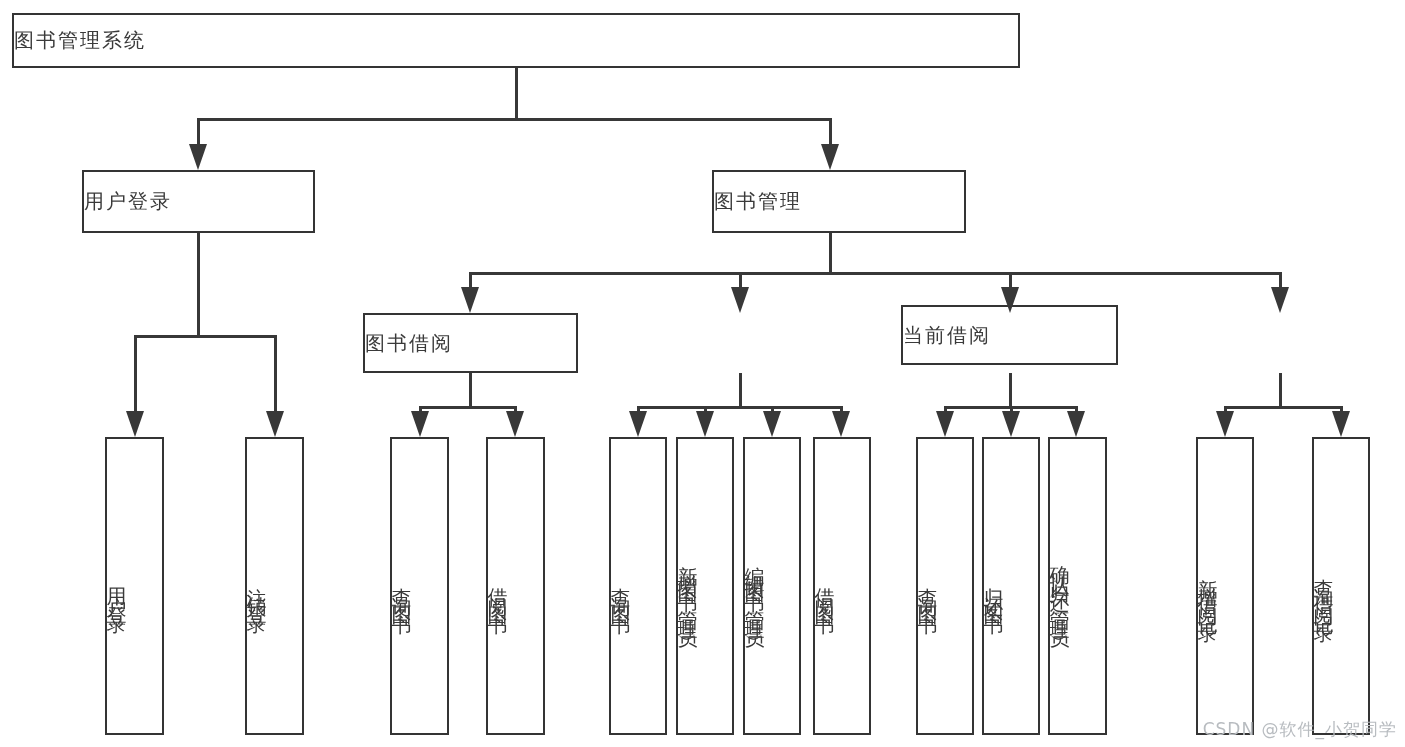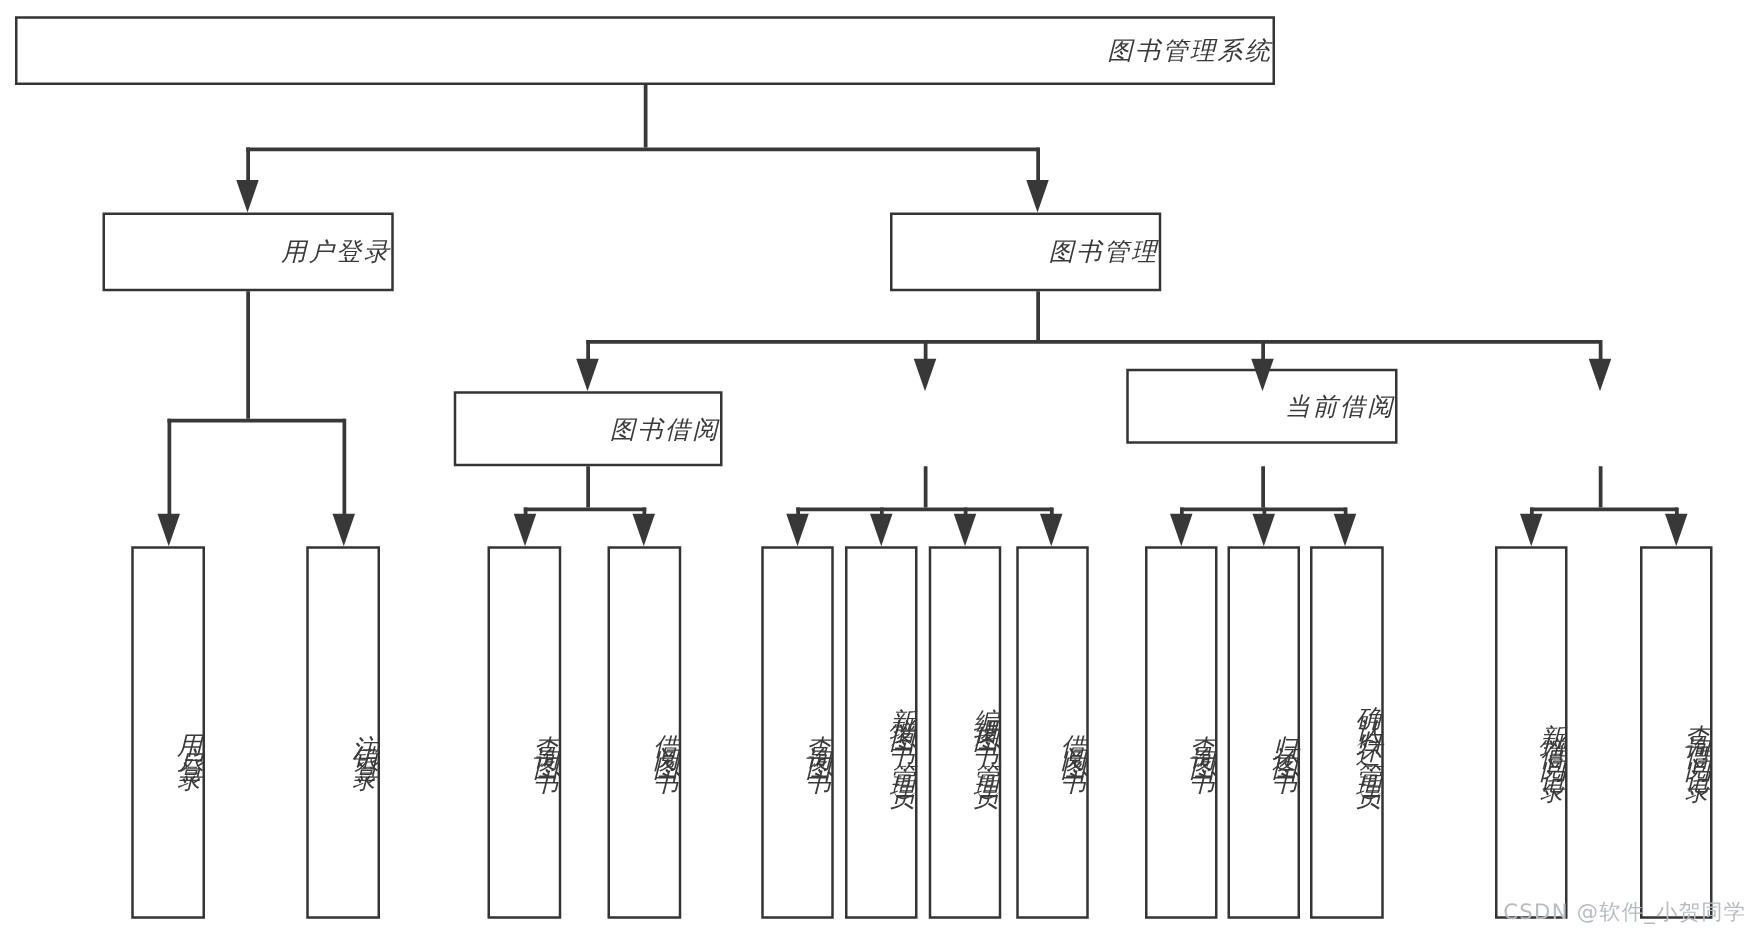"图书管理系统" .node { font-style: italic -> none; justify-content: flex-end -> flex-start }
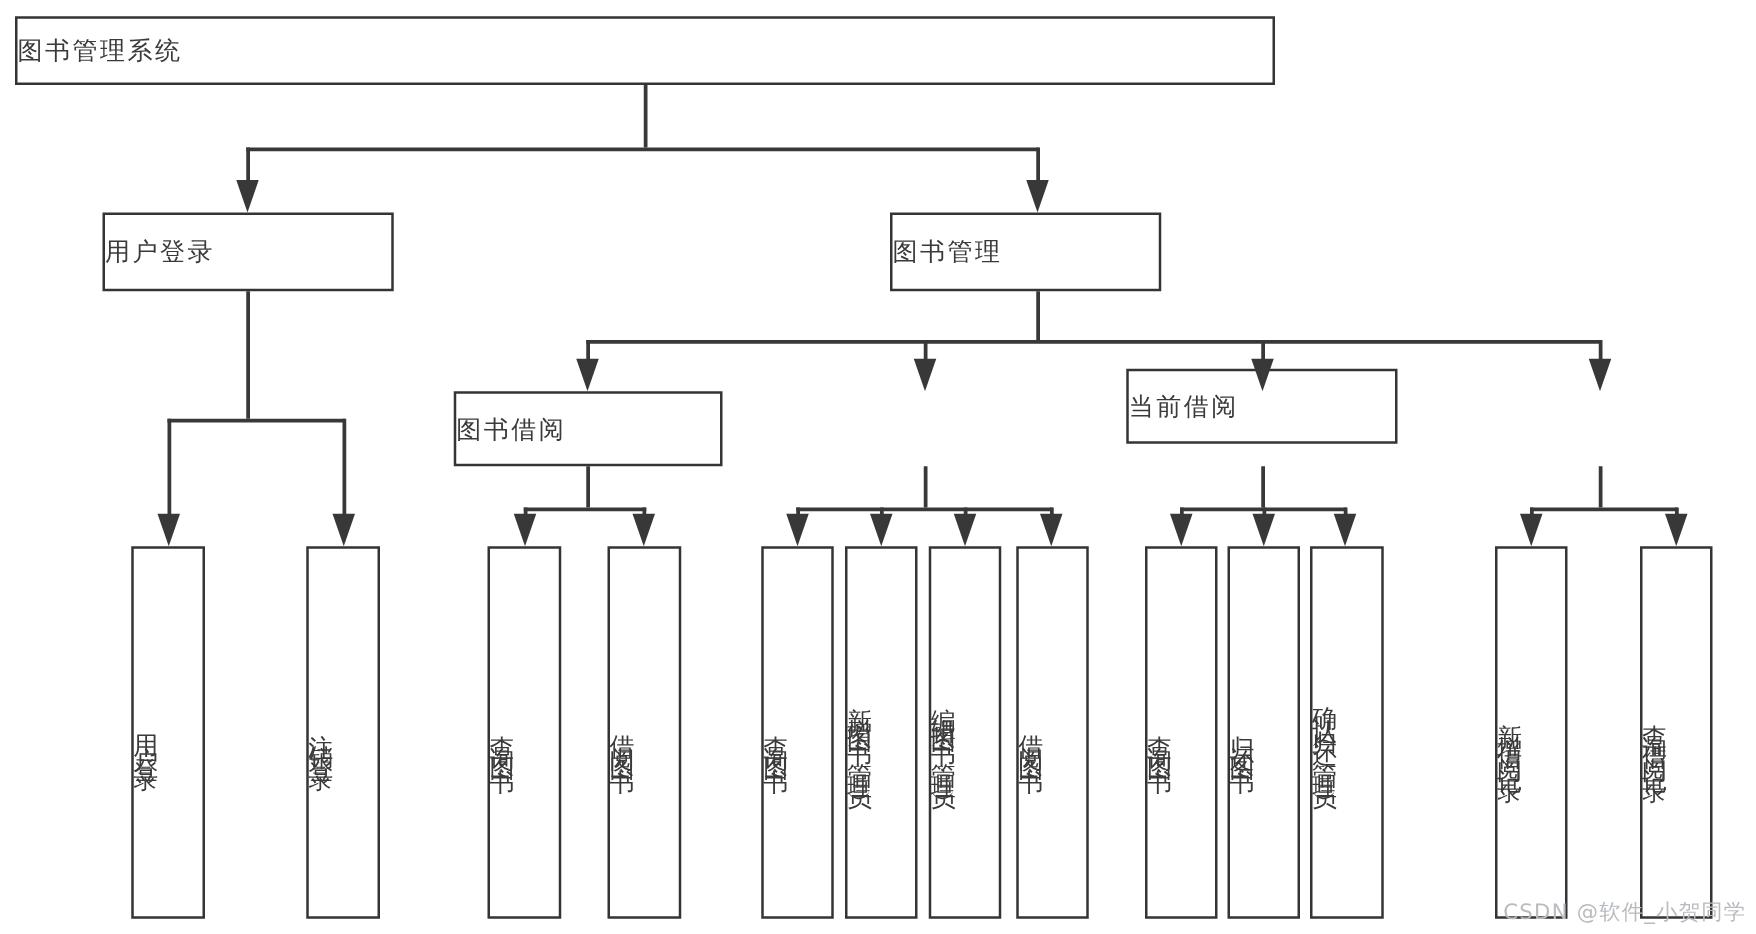"图书管理" div.node { width: 217px -> 254px }
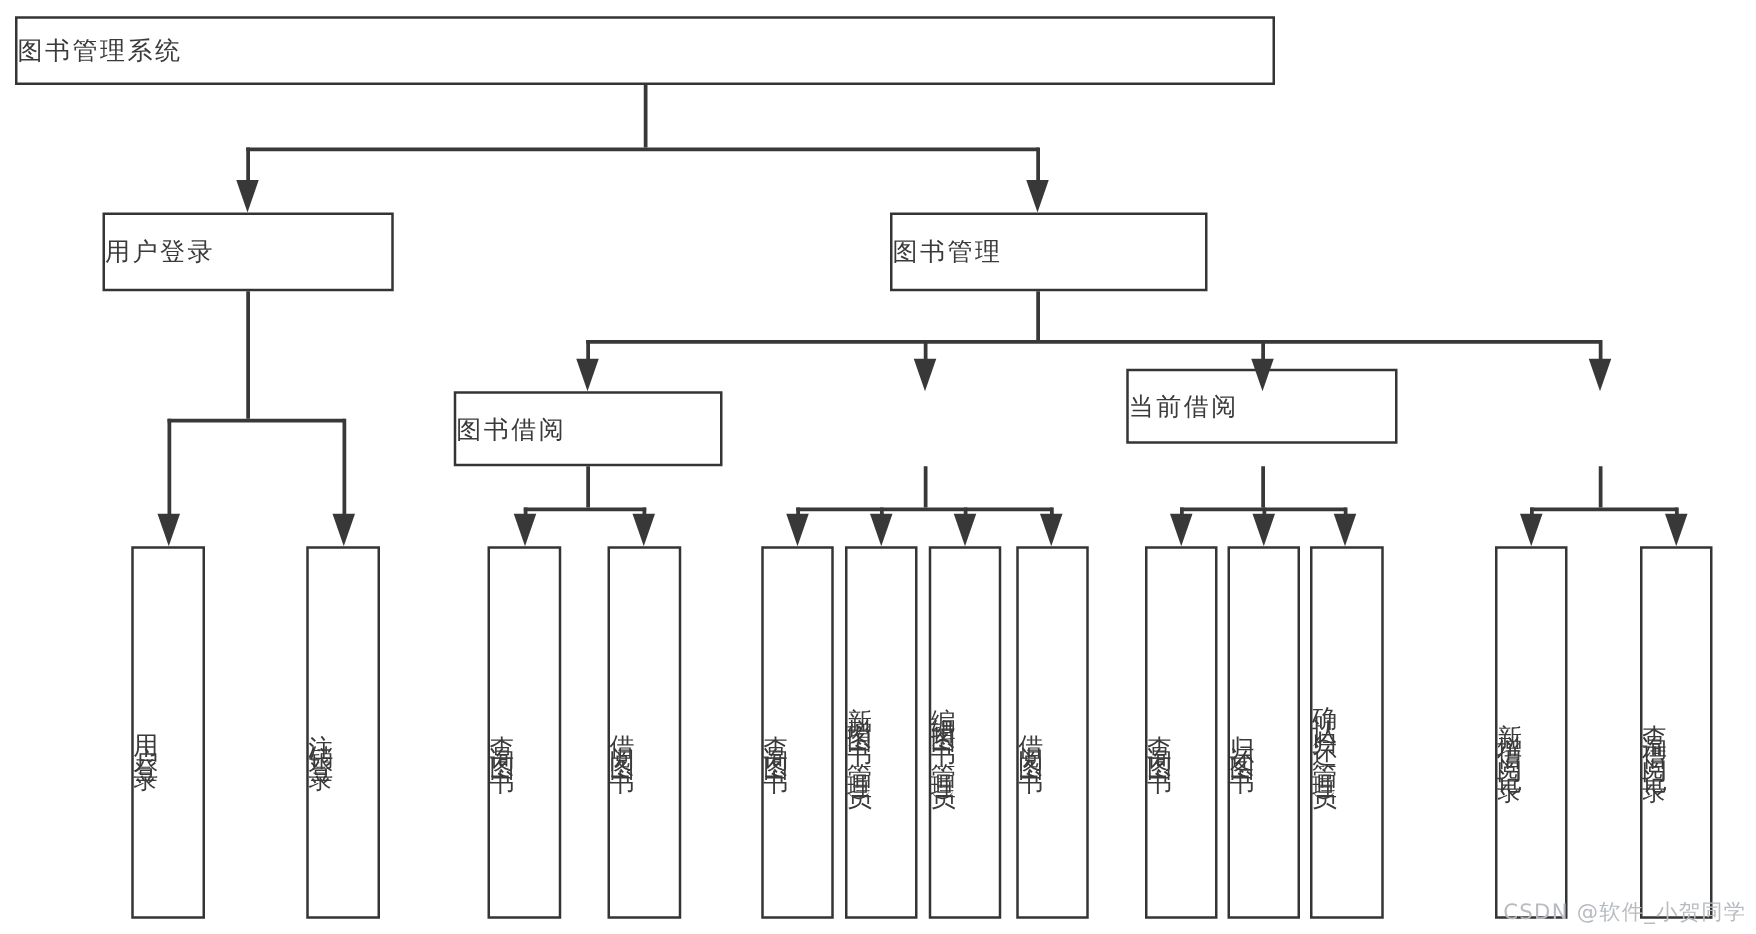"当前借阅" div.node { top: 295px -> 305px }
